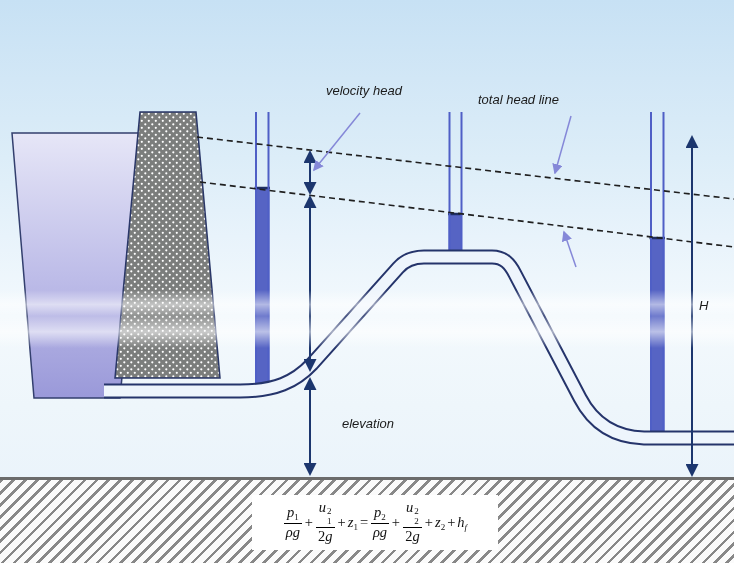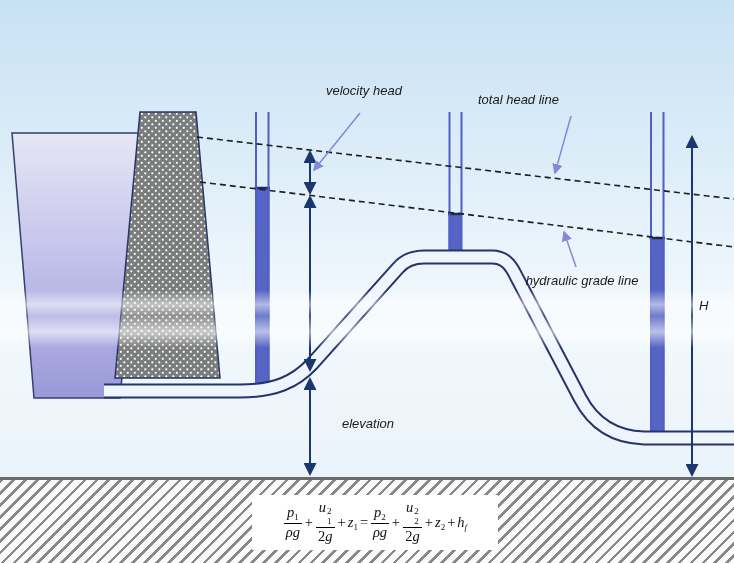"hydraulic grade line" div.lbl { html: <div>hydraulic grade line</div> -> none }
